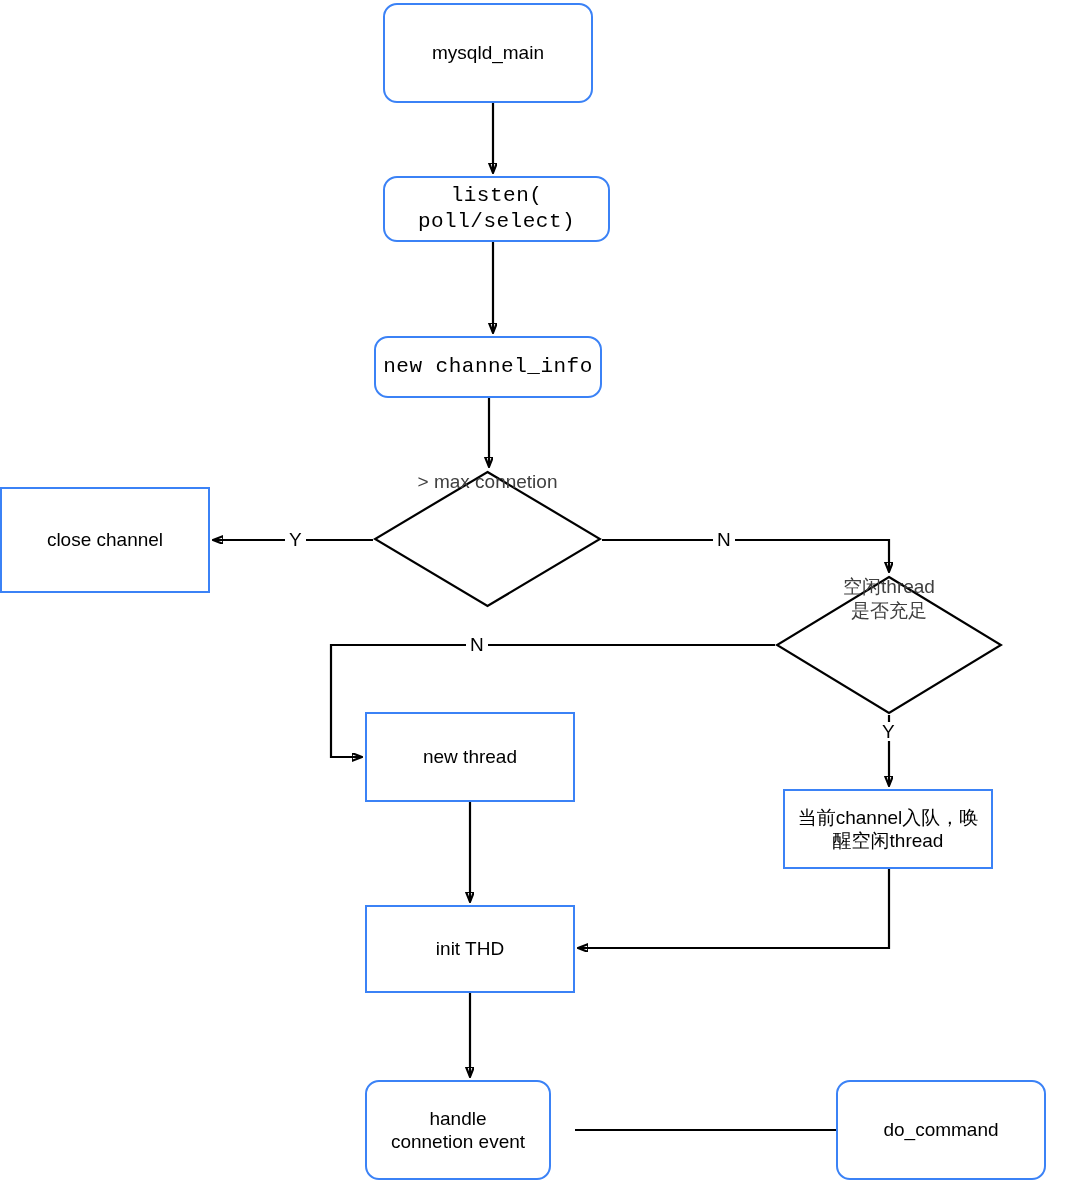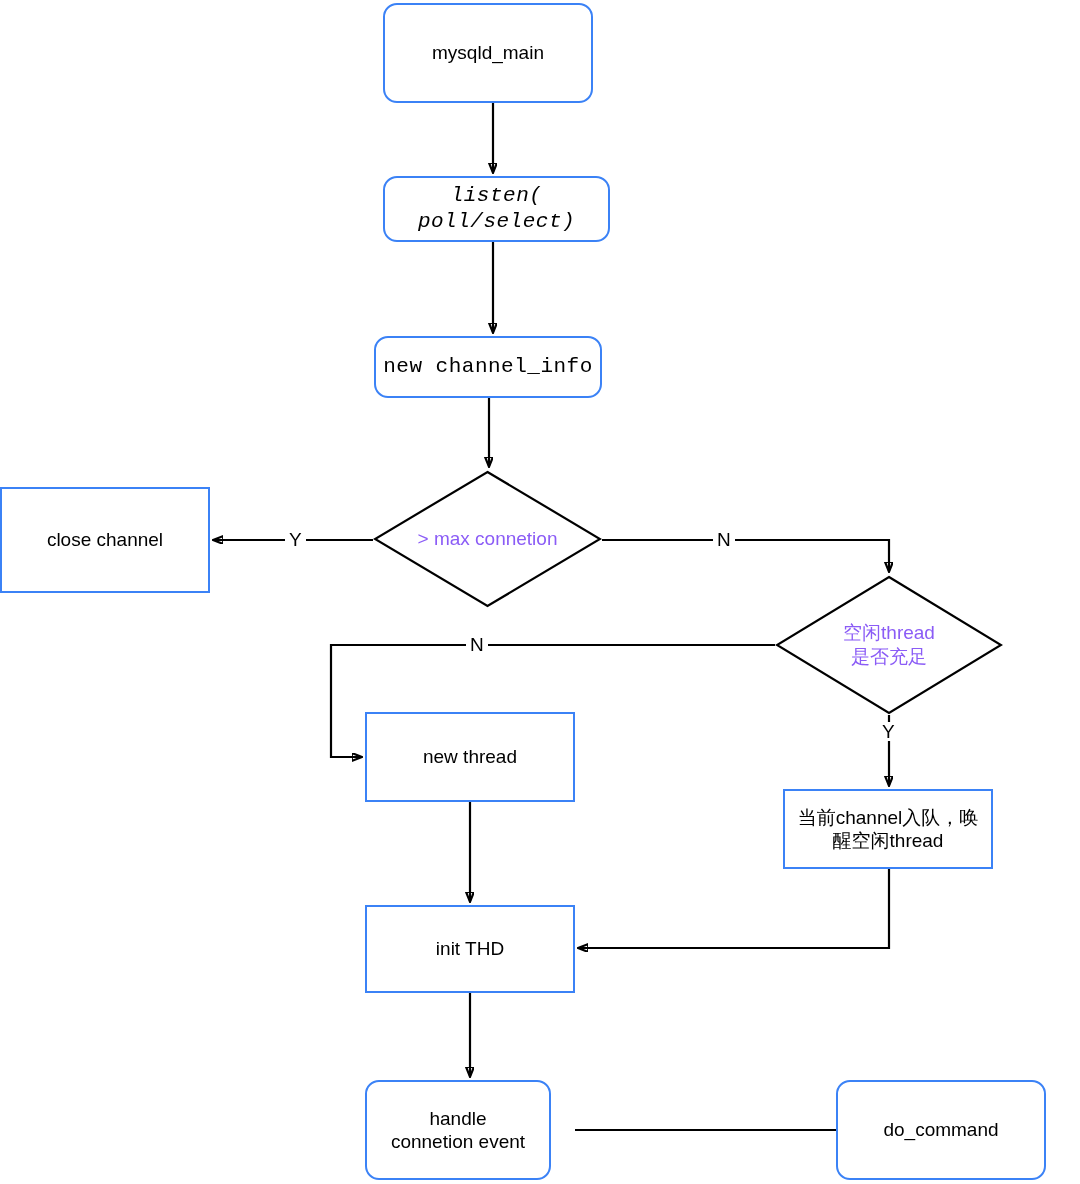"listen(" div.node { font-style: italic -> none }
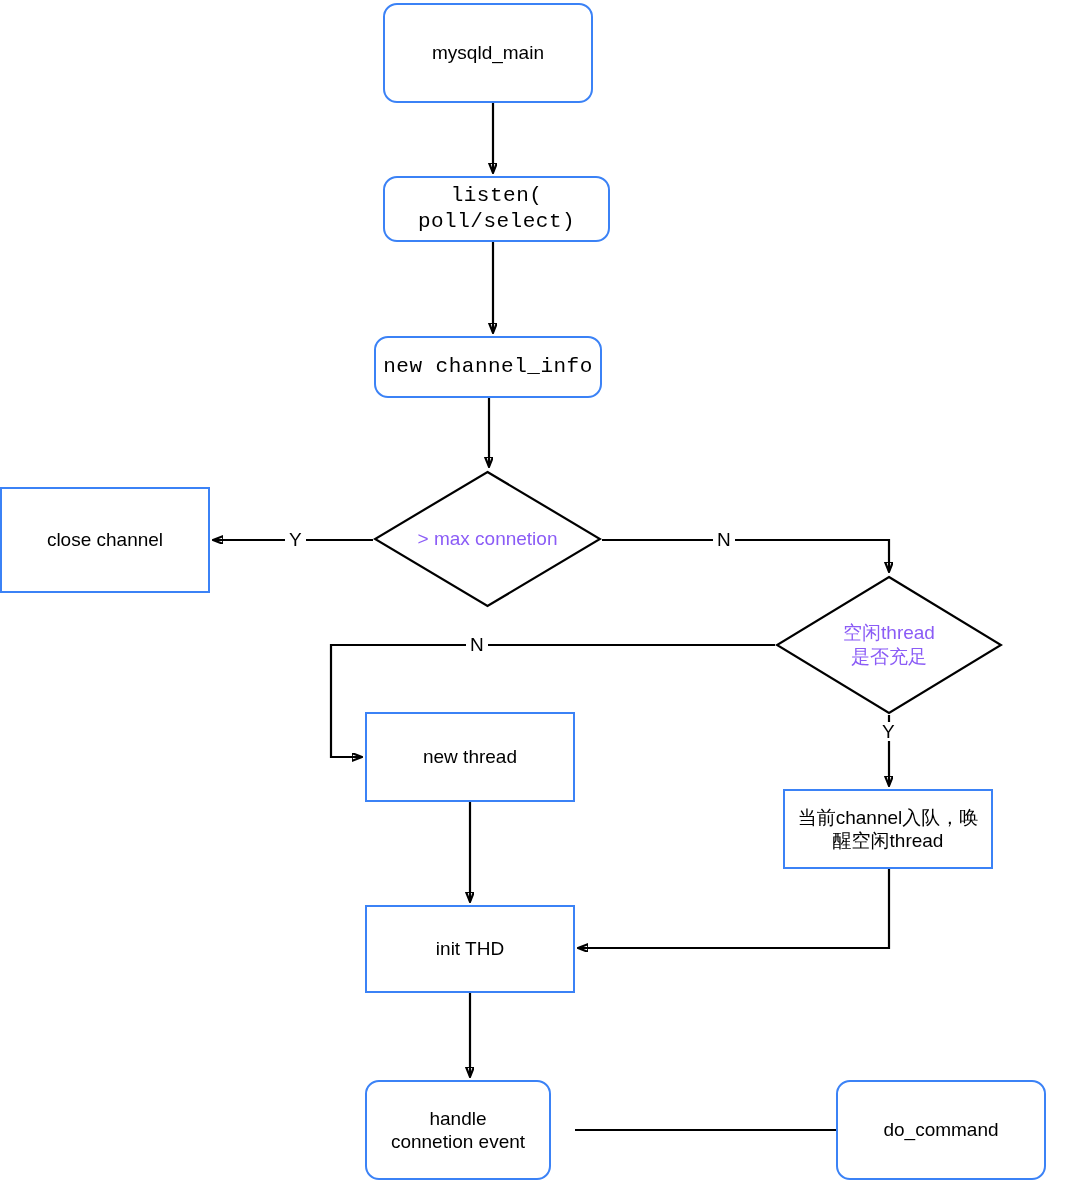"> max connetion" .diamond { align-items: center -> none; color: #8b5cf6 -> #404040 }
